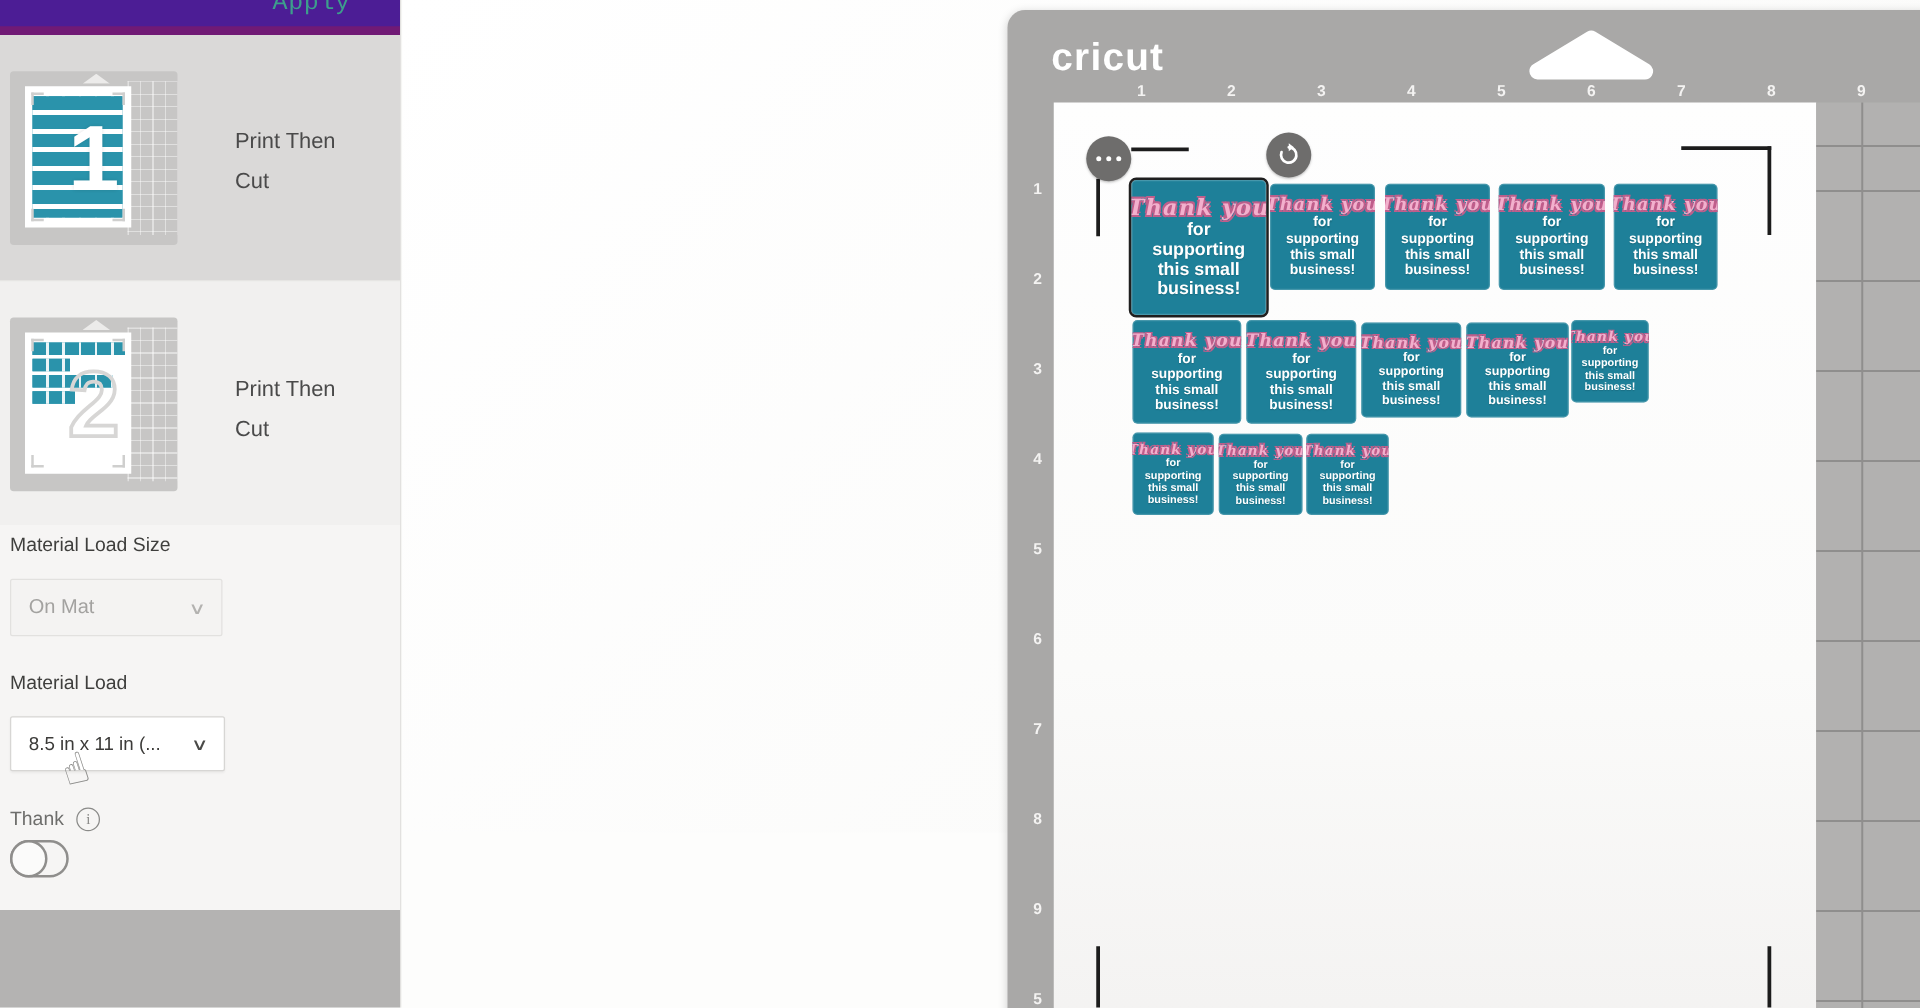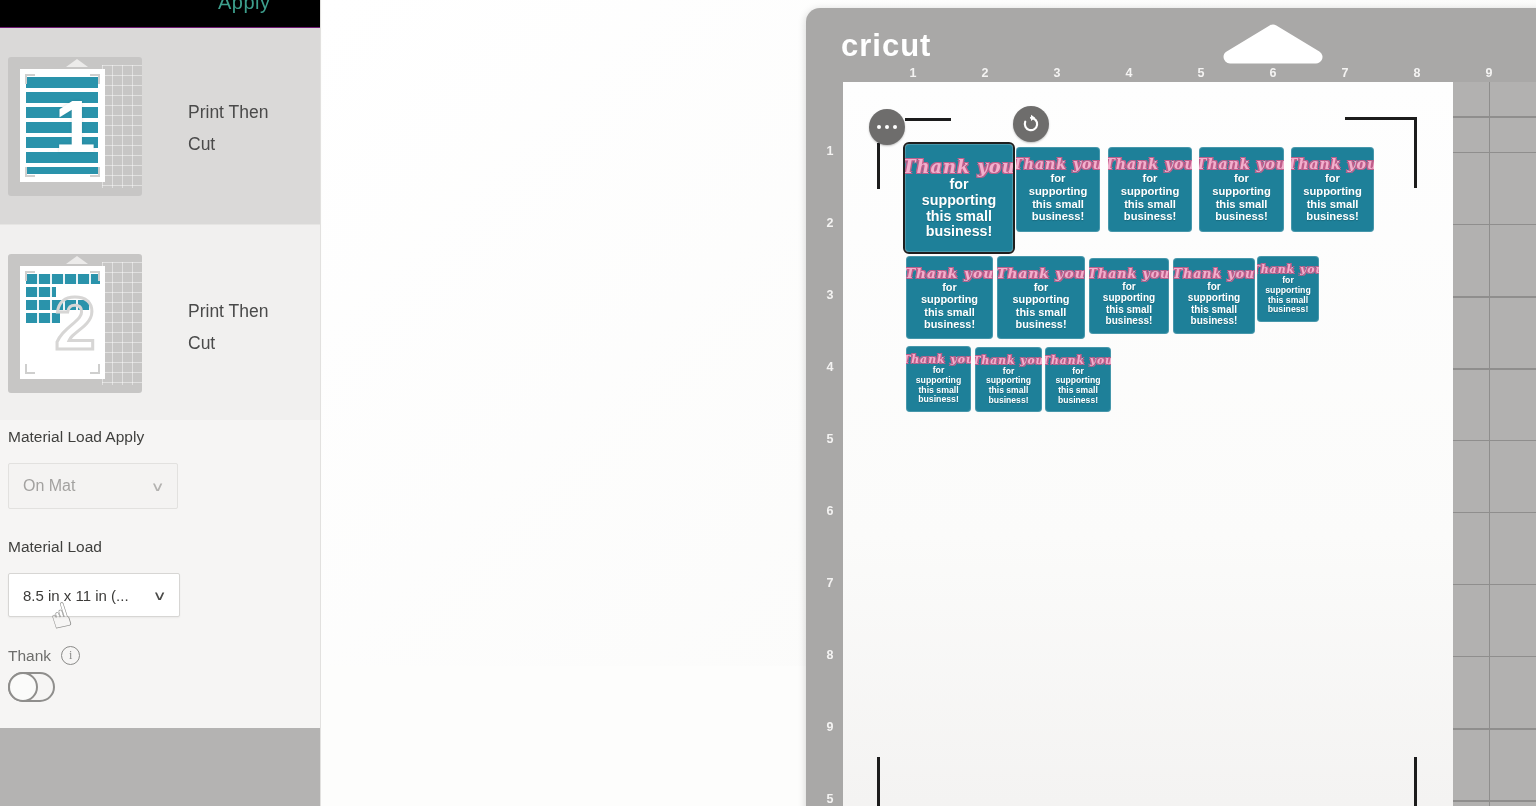"Apply" .apply-bar { background: #000000 -> #4c1d95; border-bottom: 1px solid #701a75 -> 7px solid #701a75; font-family: none -> Liberation Mono, monospace }
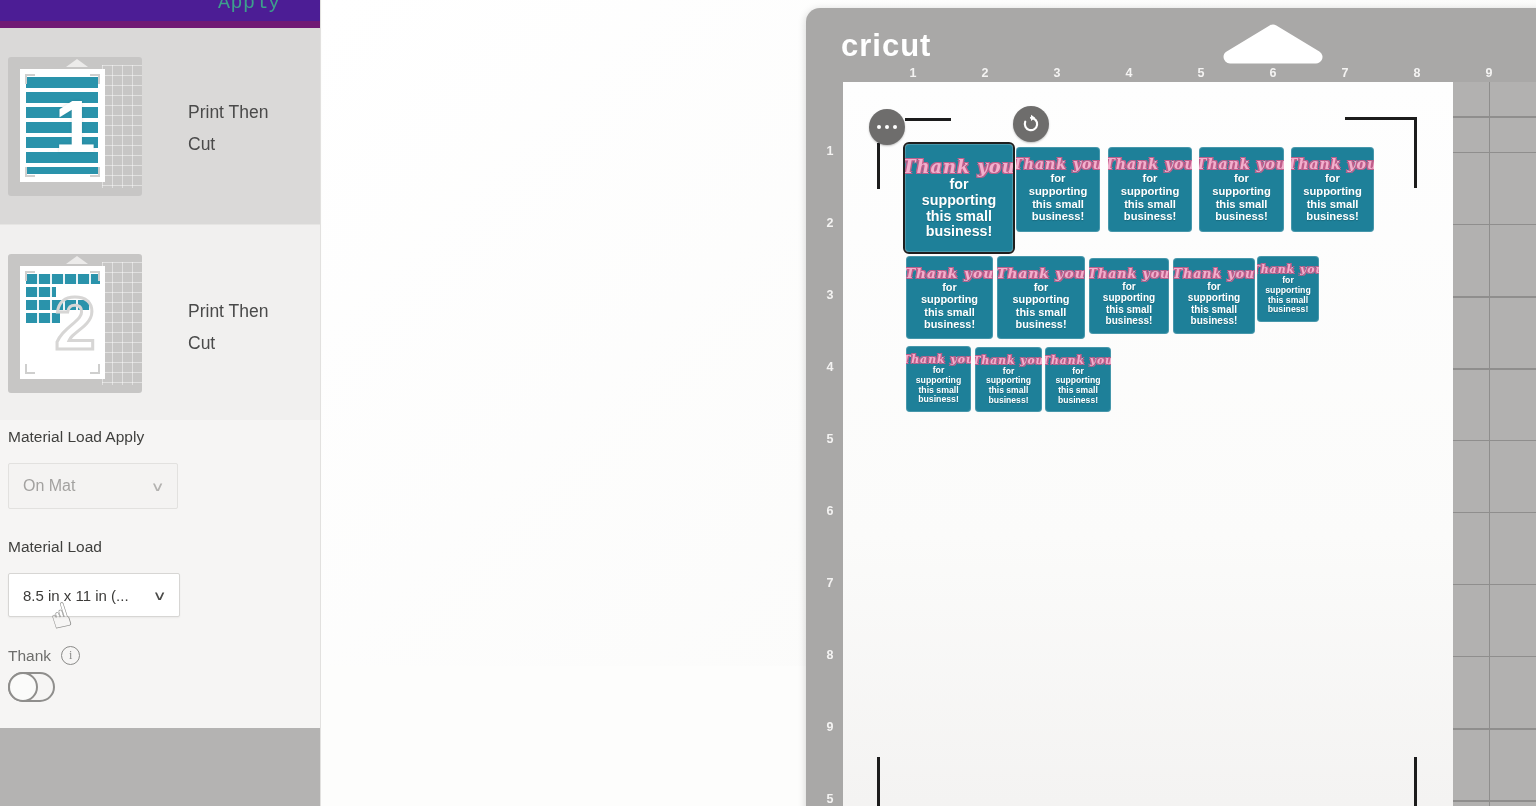"Material Load Apply" div.side-label { text: Apply -> Size }
